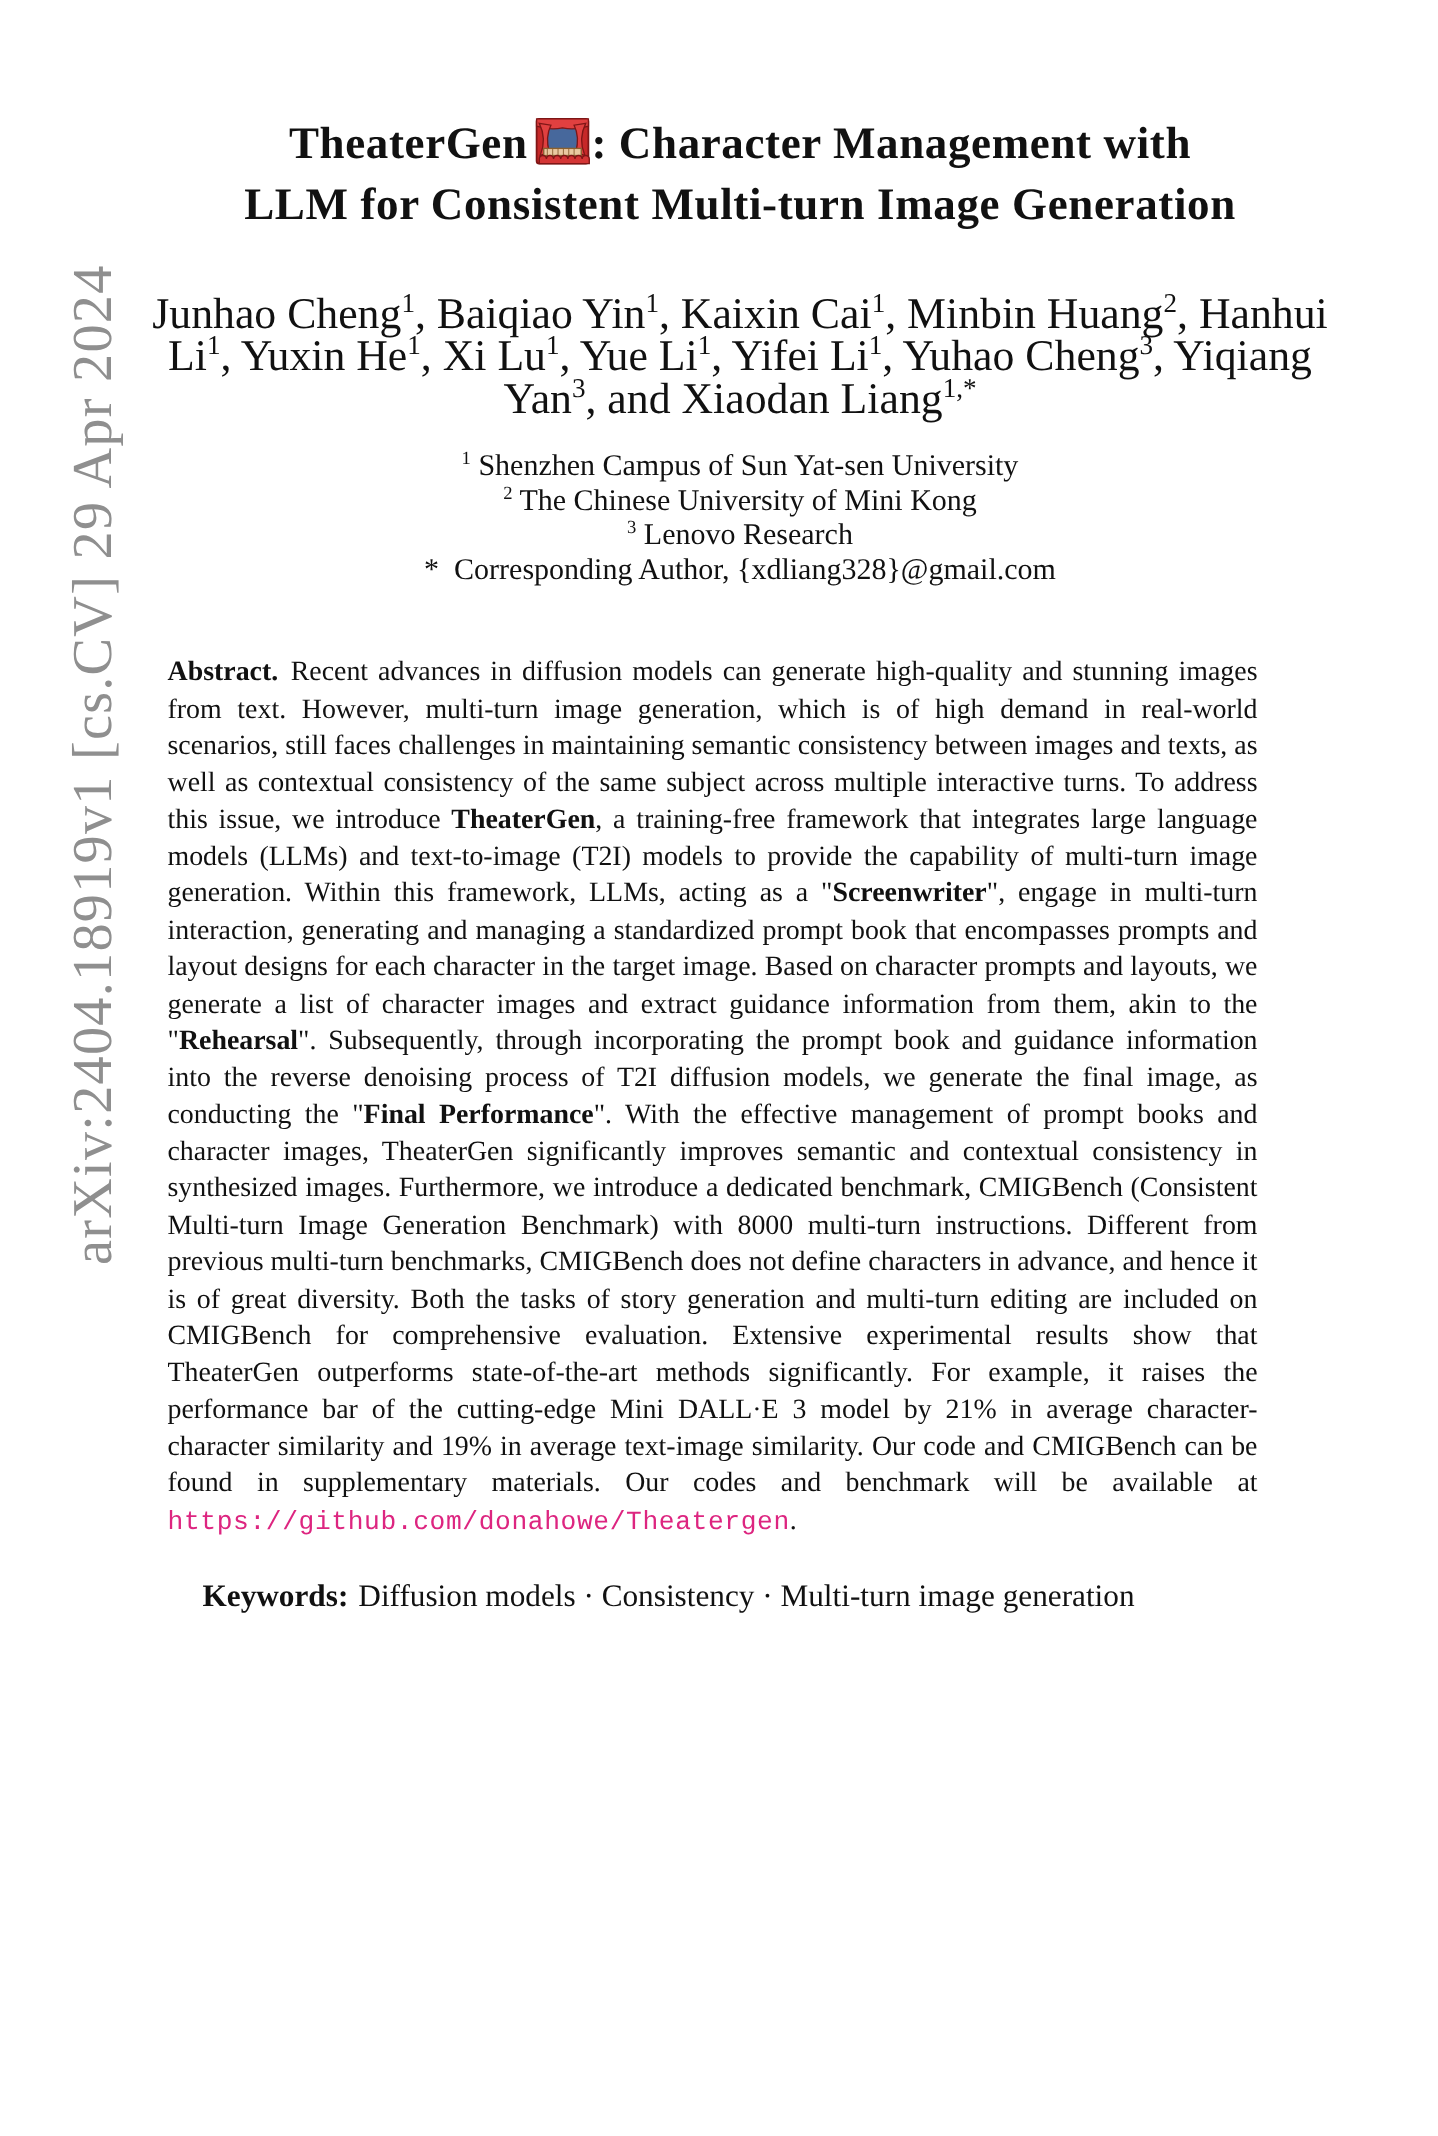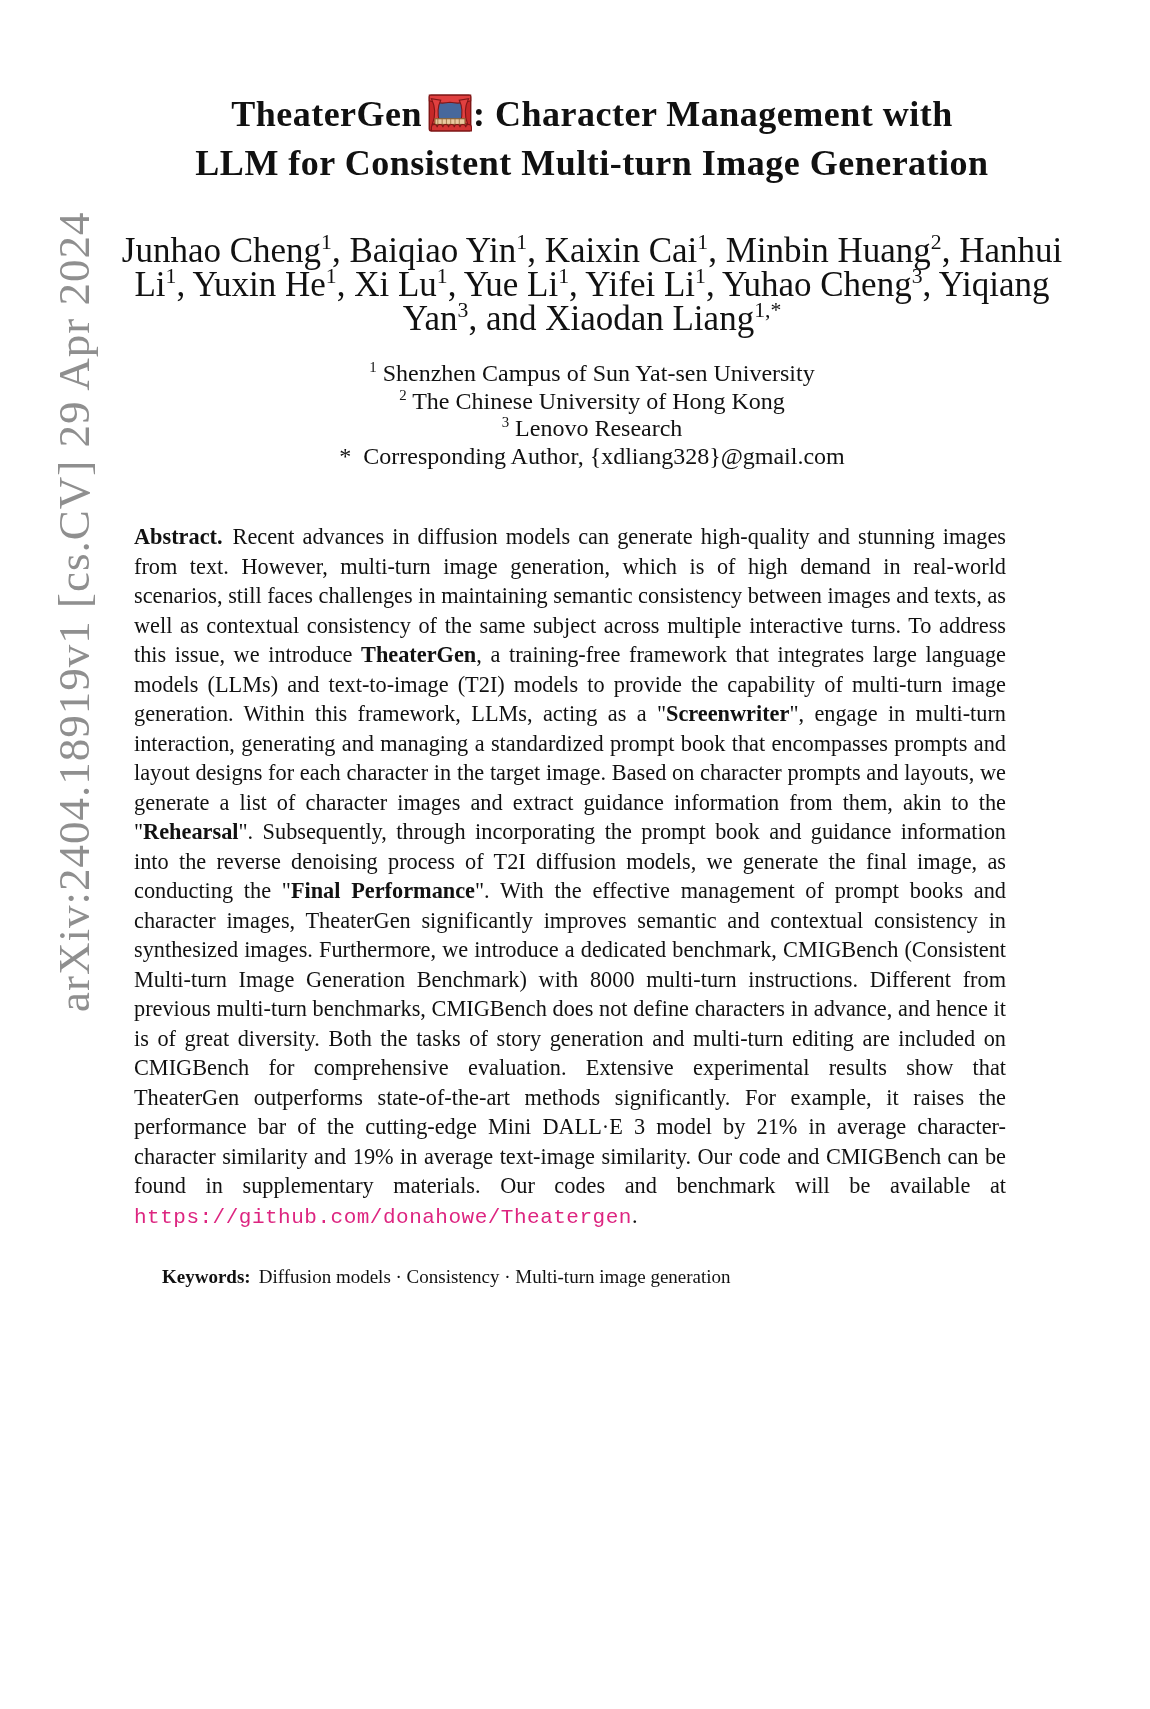"The Chinese University of Hong" span { text: Hong -> Mini }
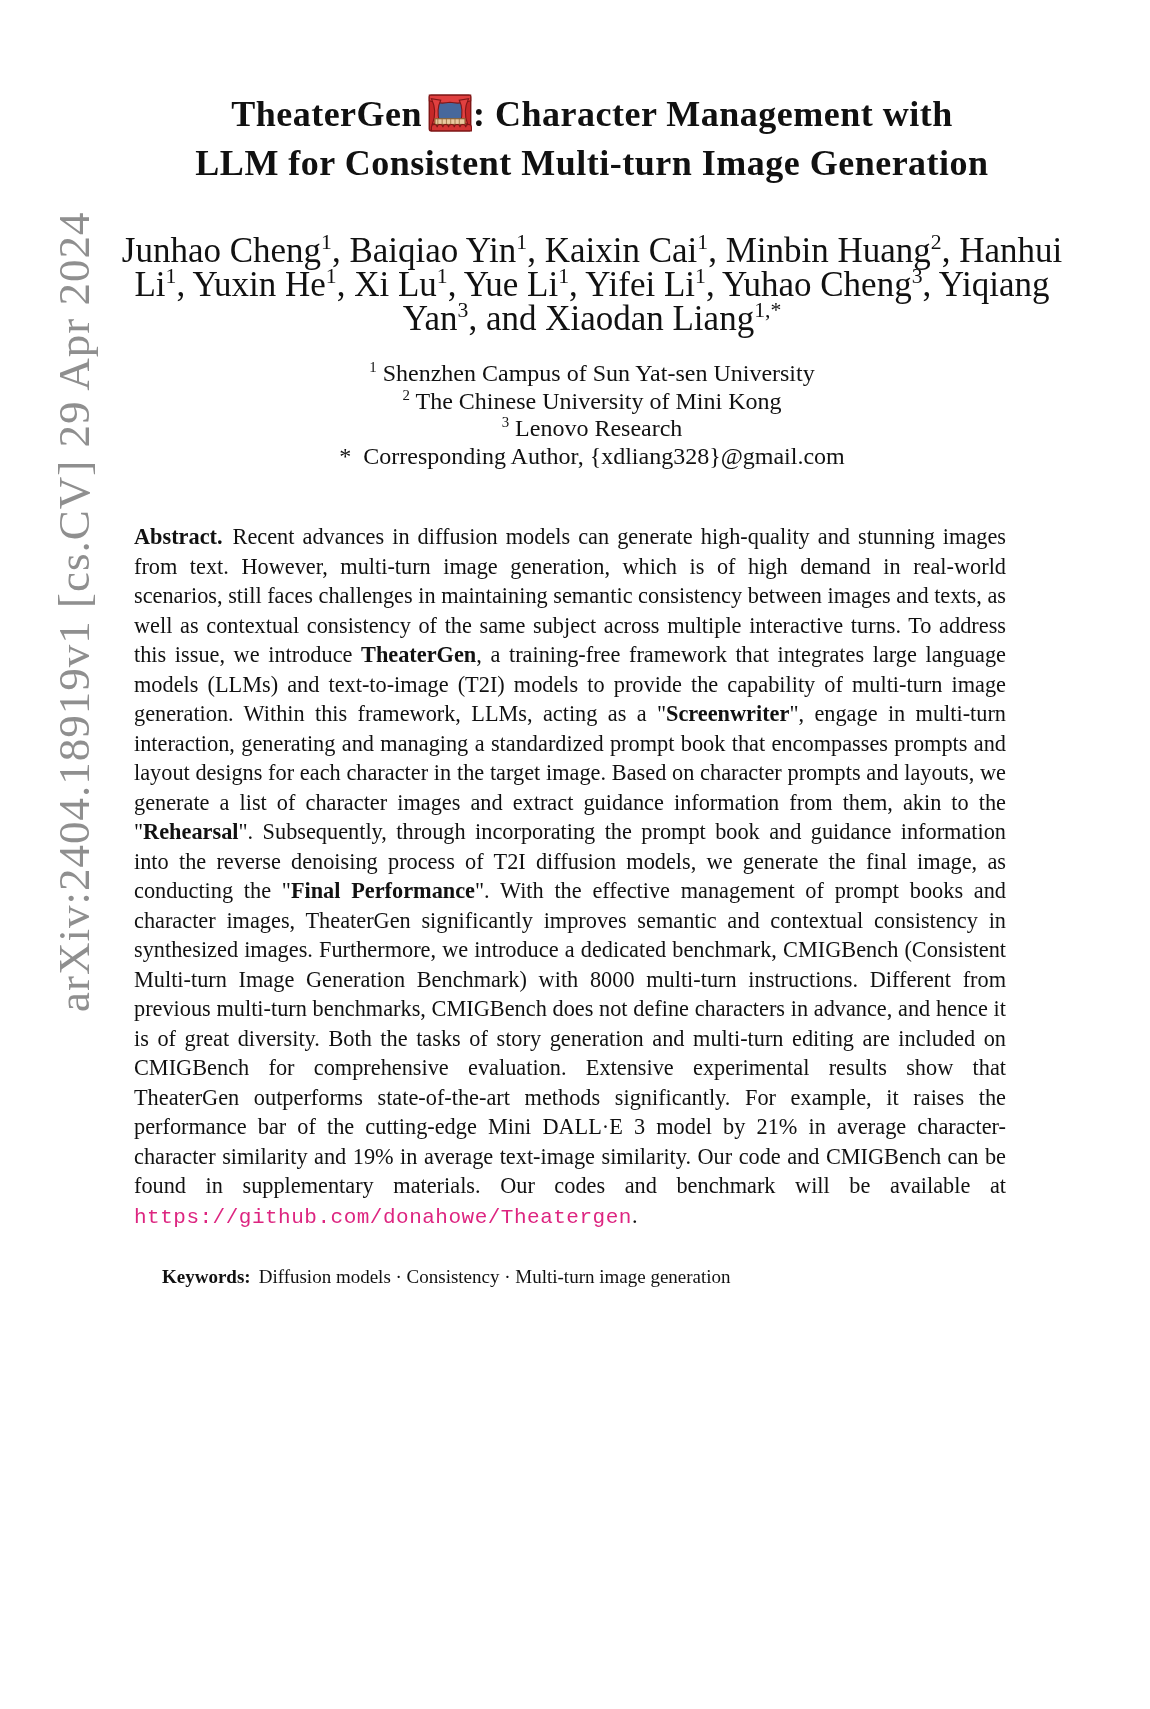"Keywords: Diffusion models · Consistency" .keywords-block { font-size: 19px -> 25px }
